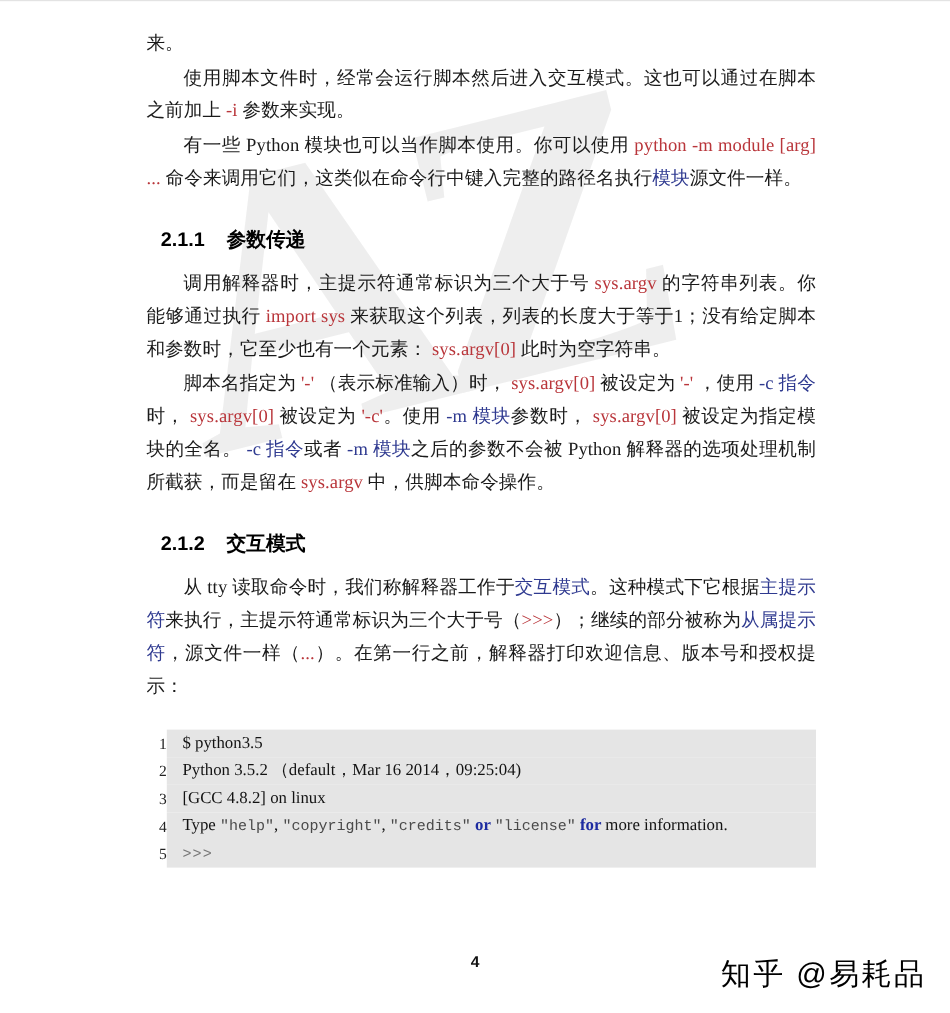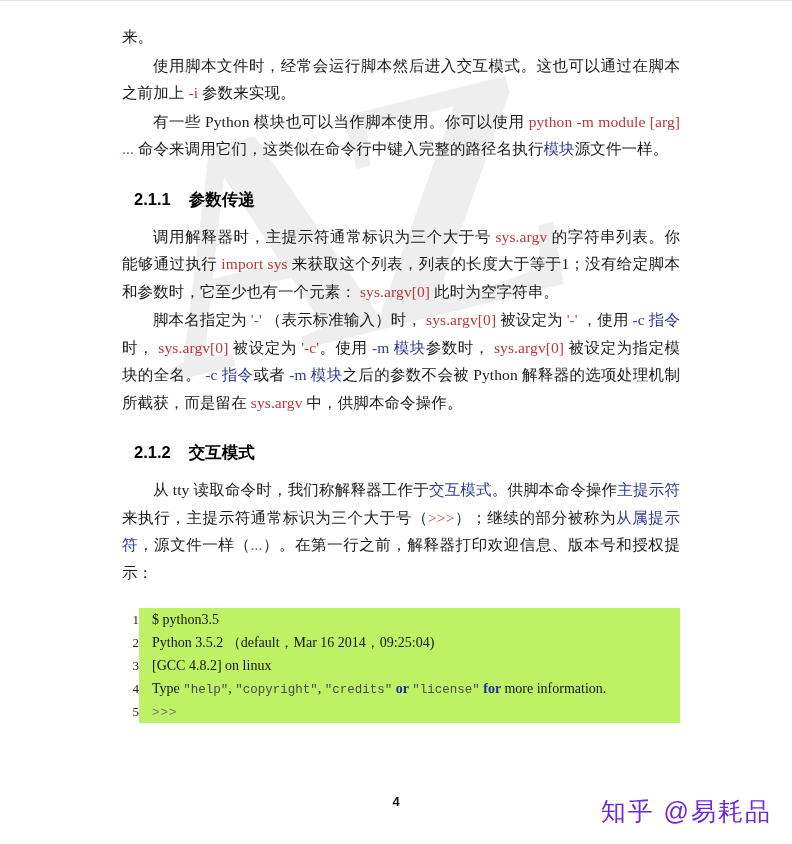"。供脚本命令操作" span { text: 供脚本命令操作 -> 这种模式下它根据 }
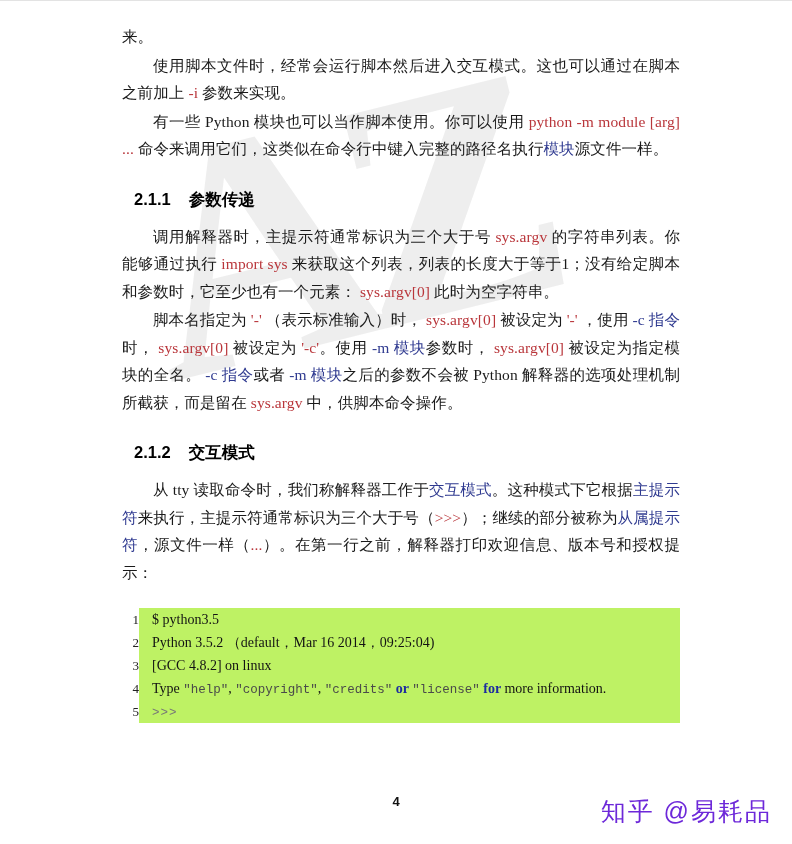"$ python3.5" .code-cell { background: #bef264 -> #e5e5e5 }
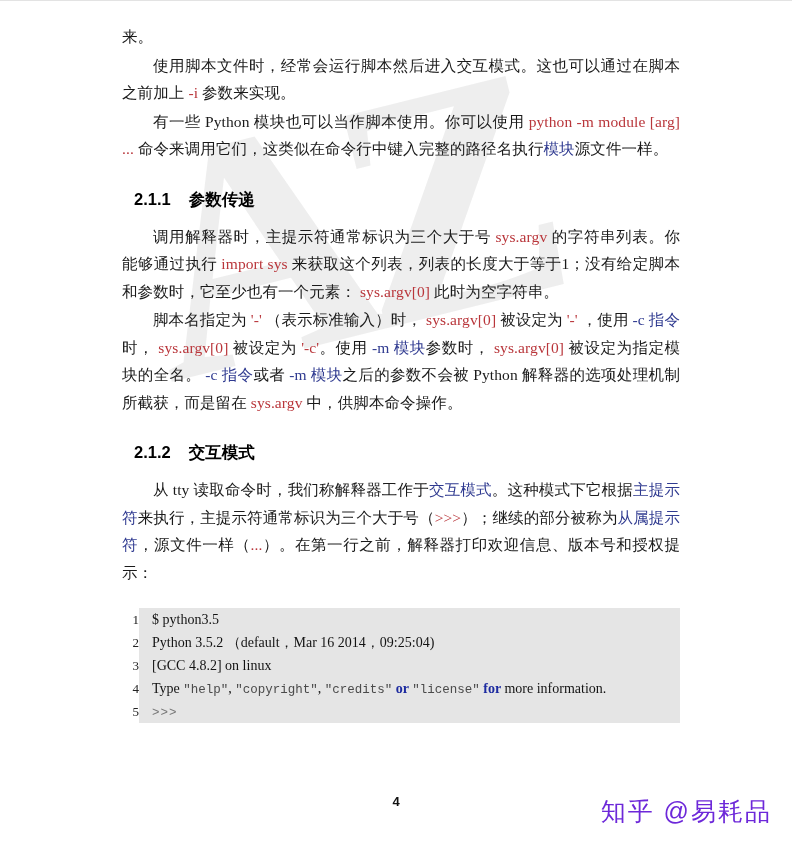"知乎 @易耗品" .corner-wm { color: #6d28d9 -> #000000 }
